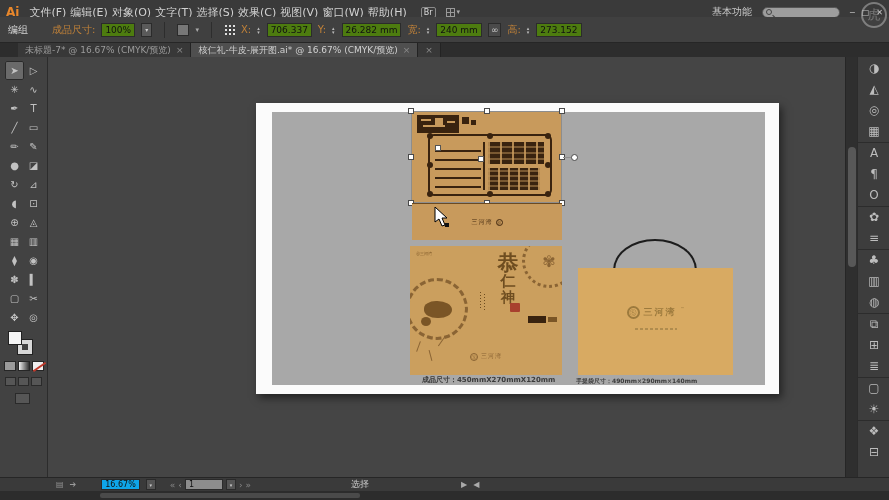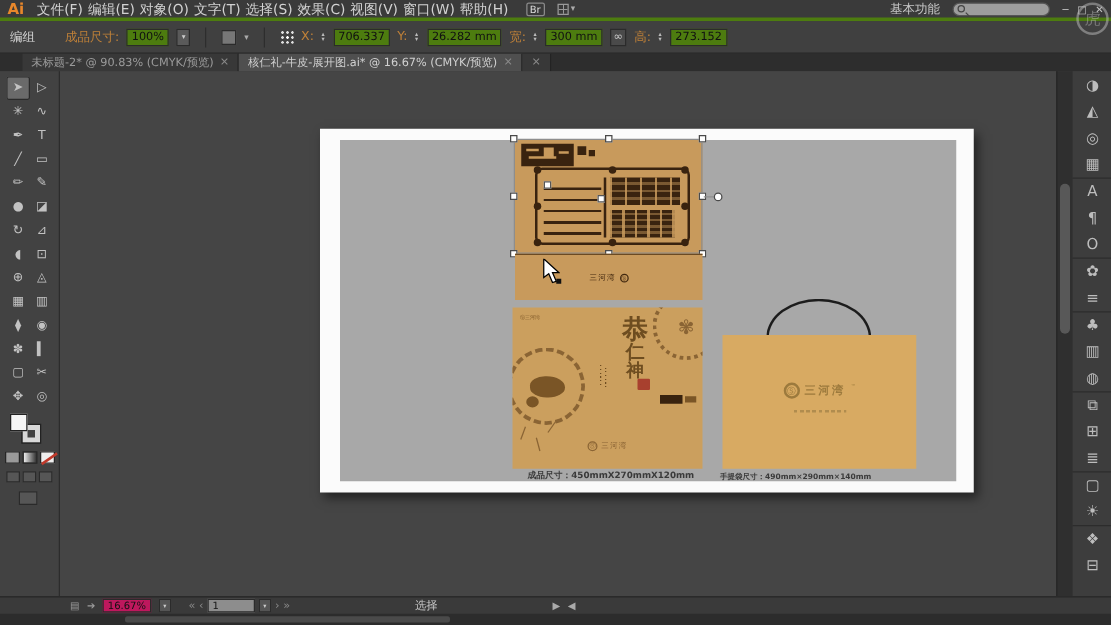"Ai" .menubar { border-bottom: 3px solid #4d7c0f -> 5px solid #4d7c0f; padding: 0 4px -> 12px 4px }
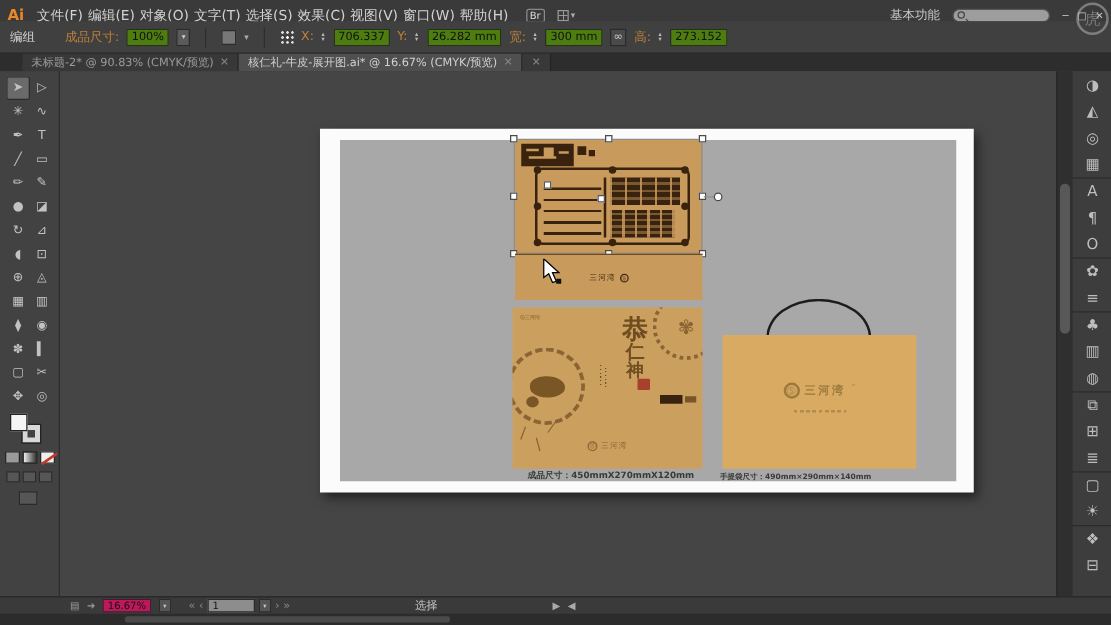"300 mm" span.field { text: 300 -> 240 }
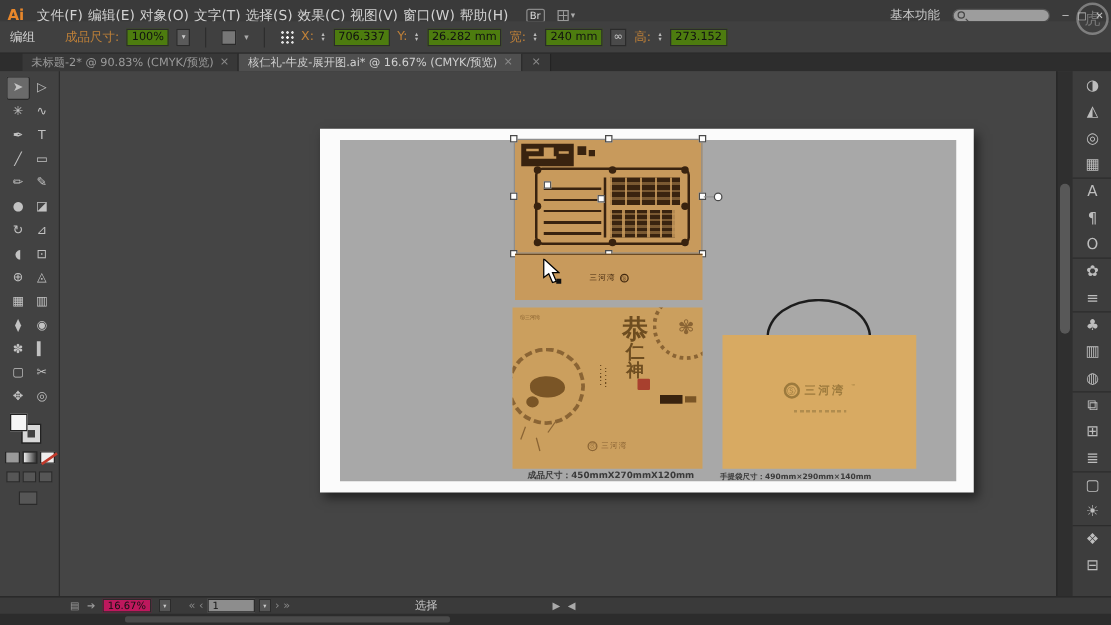"未标题-2* @ 90.83% (CMYK/预览)" span.tab-title { text: -2* @ 90.83% -> -7* @ 16.67% }
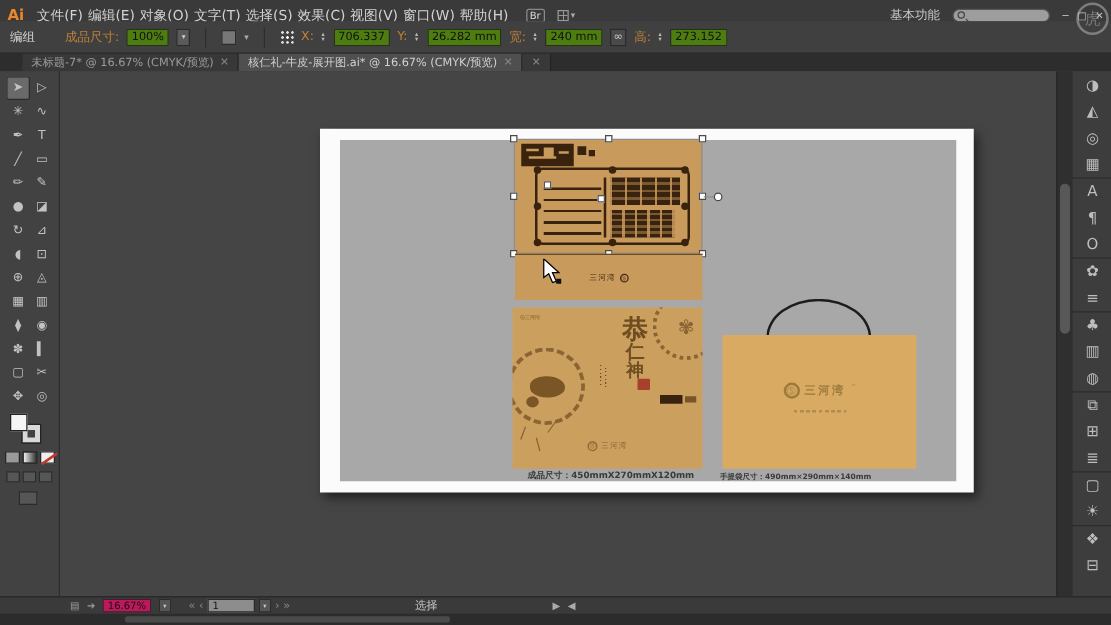"16.67%" .zoom-field { background: #be185d -> #0ea5e9; margin-left: none -> 19px }
